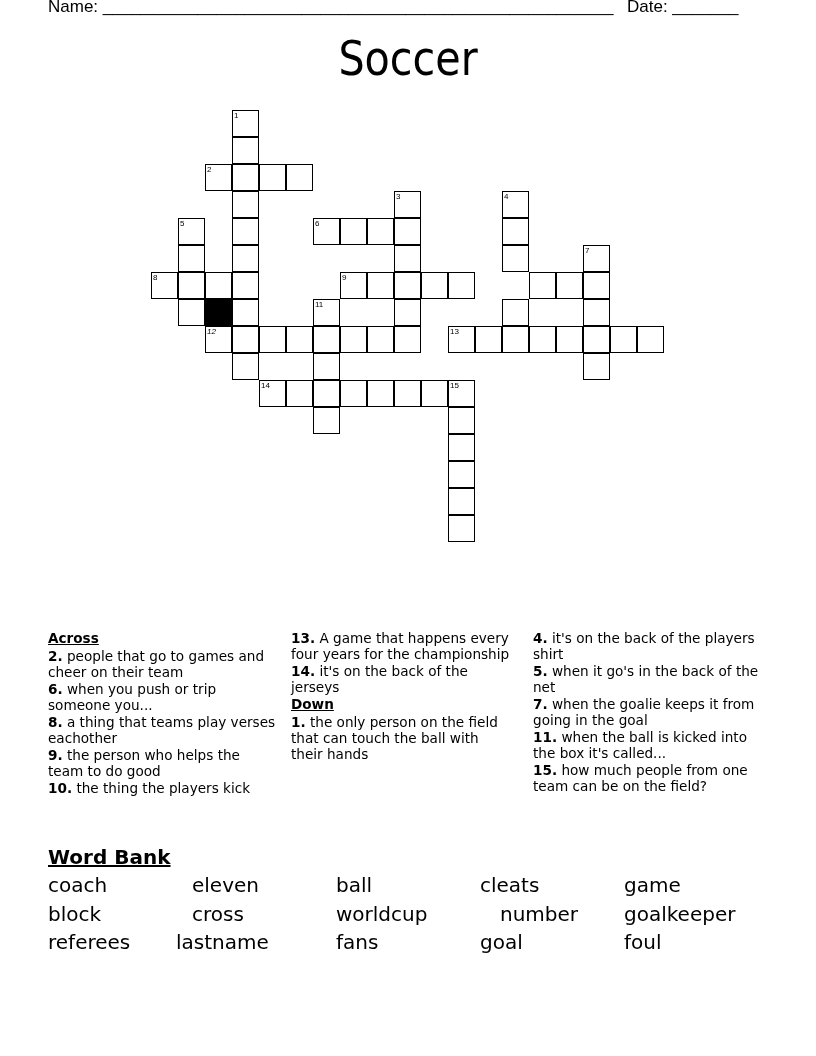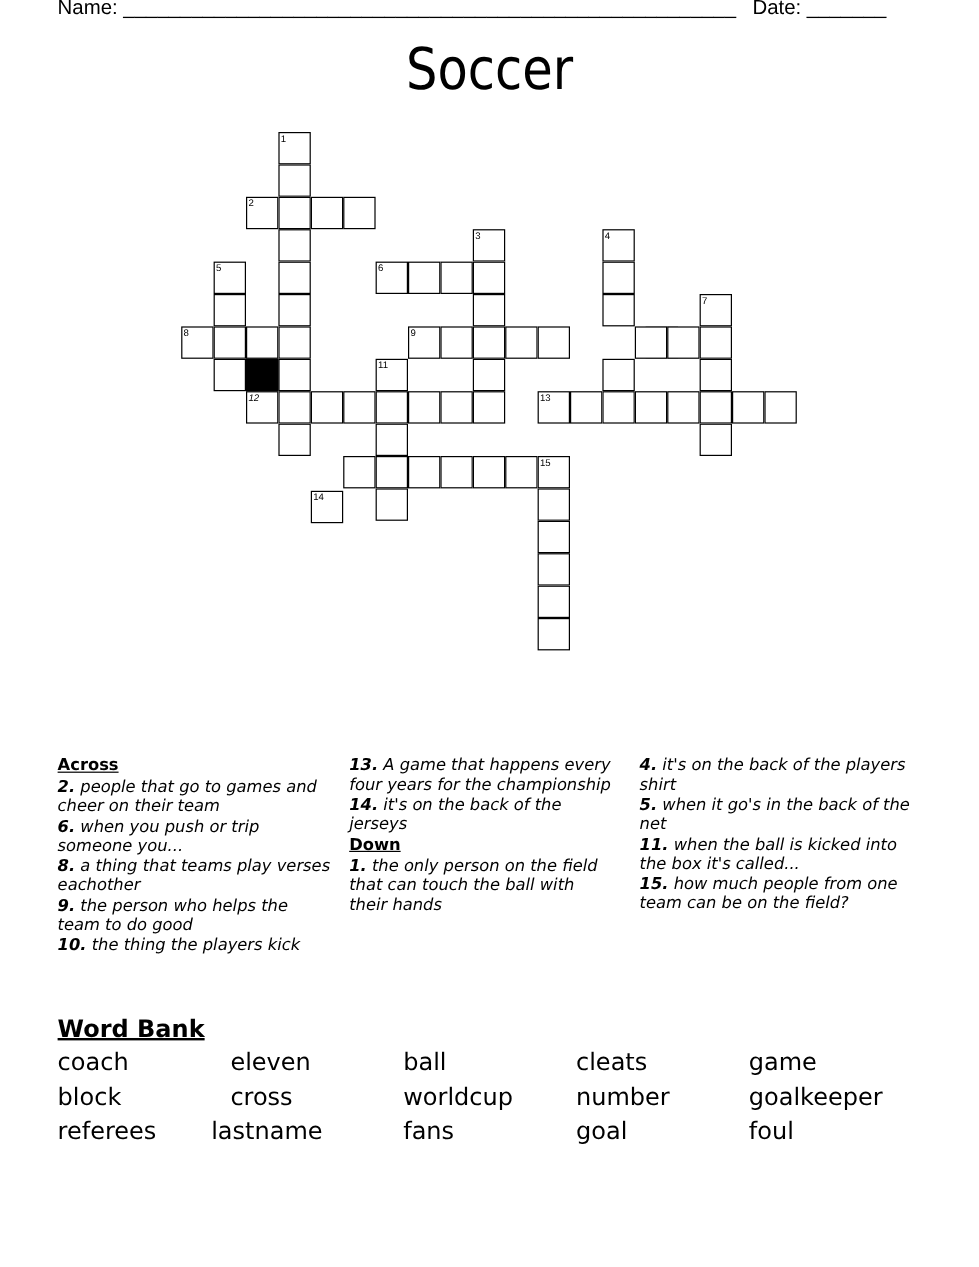"14" div.cell { margin-top: 29px -> none }
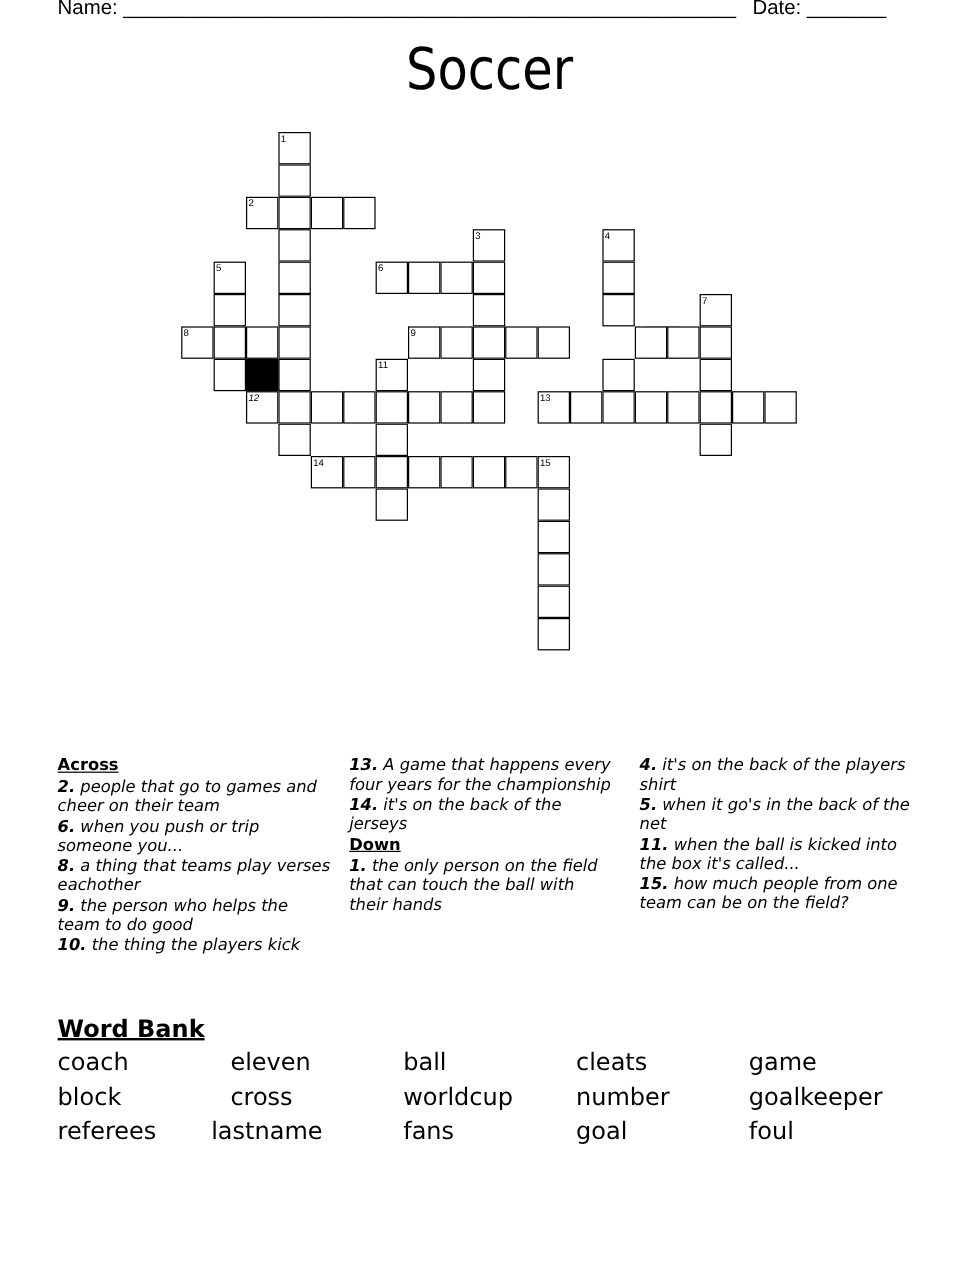"13. A game that happens" .clue { font-style: italic -> none }
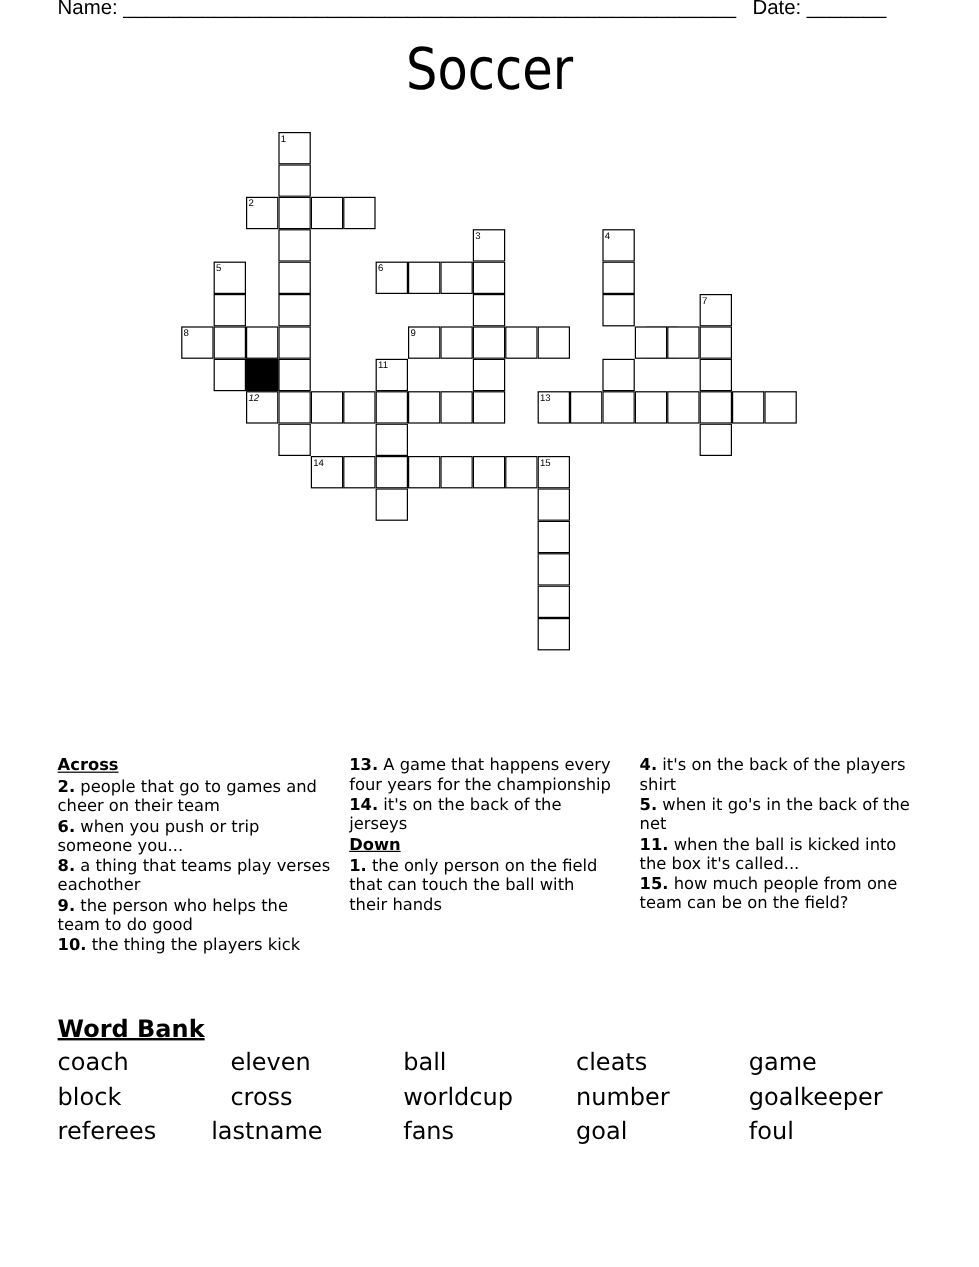"7. when the goalie keeps" div.clue { html: none -> <div><b>7.</b><span> when the goalie keeps it from going in the goal</span></div> }
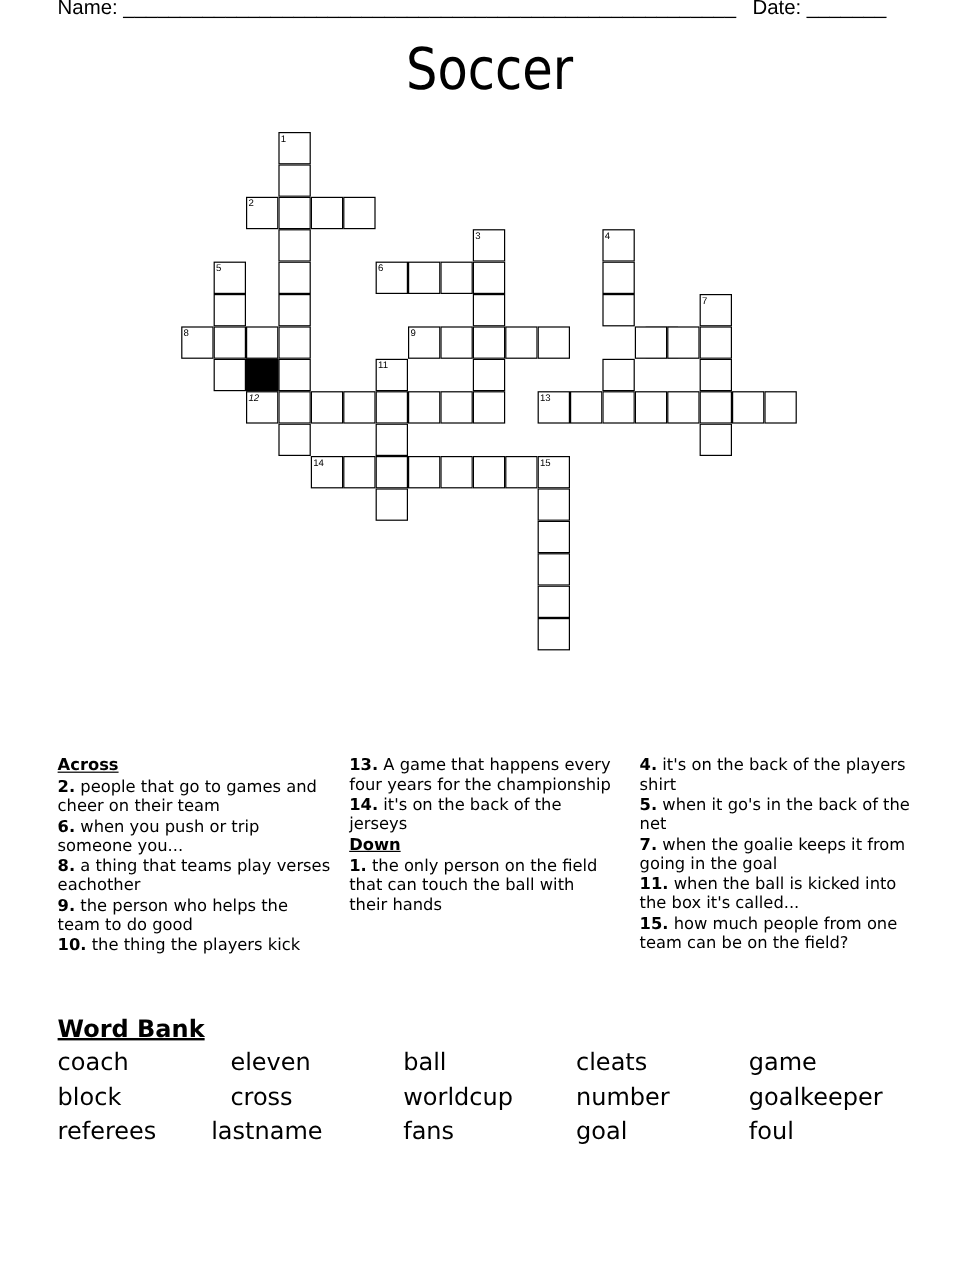"number" span.wb-word { left: 432px -> 452px }
